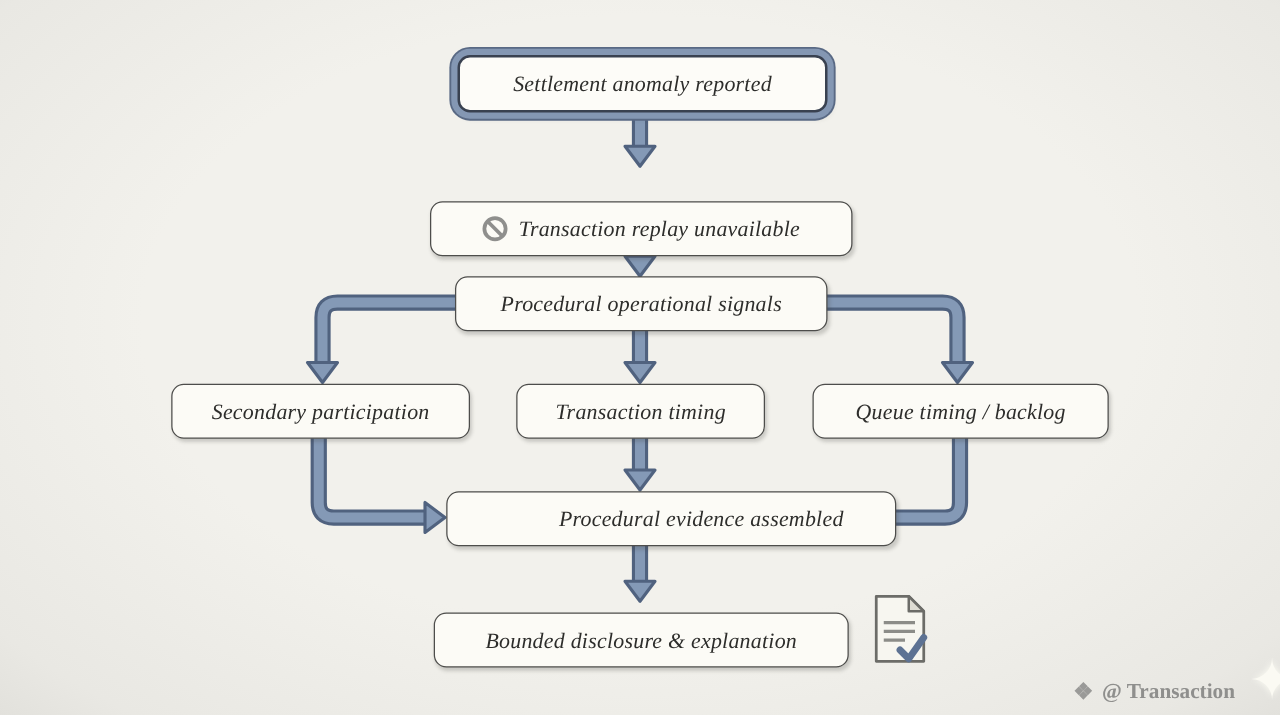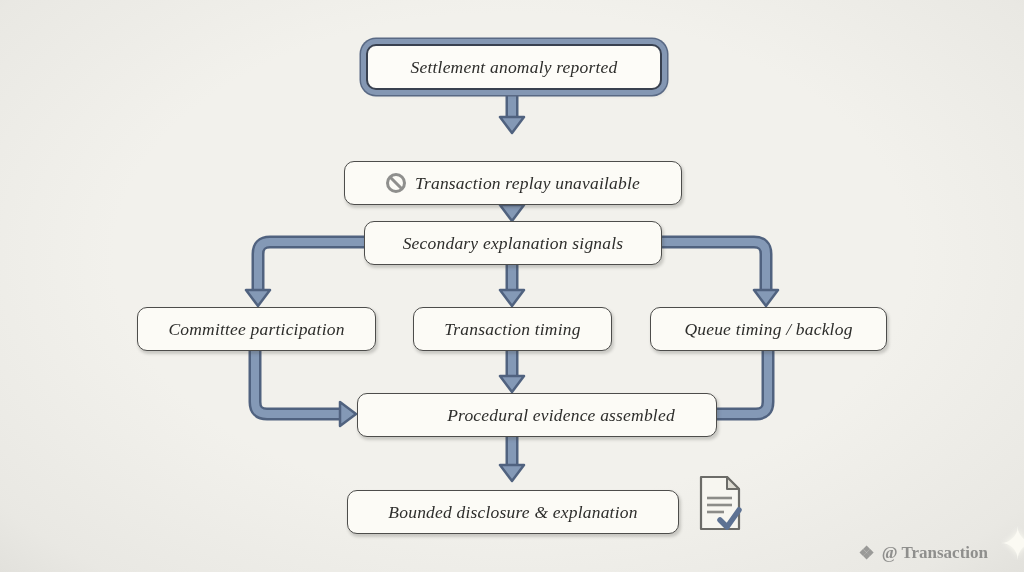"Secondary explanation signals" span { text: Secondary explanation -> Procedural operational }
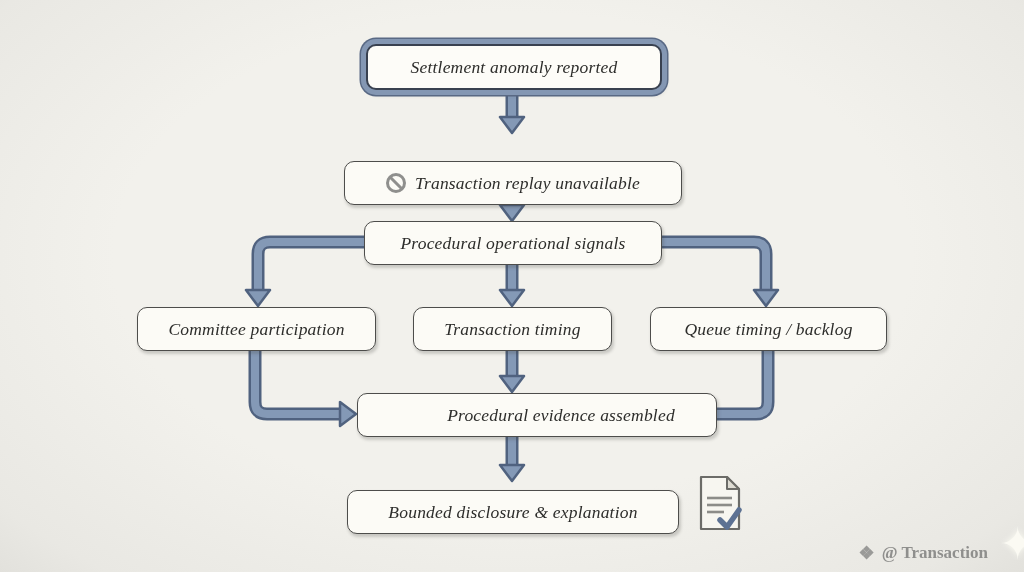"Committee participation" span { text: Committee -> Secondary }
